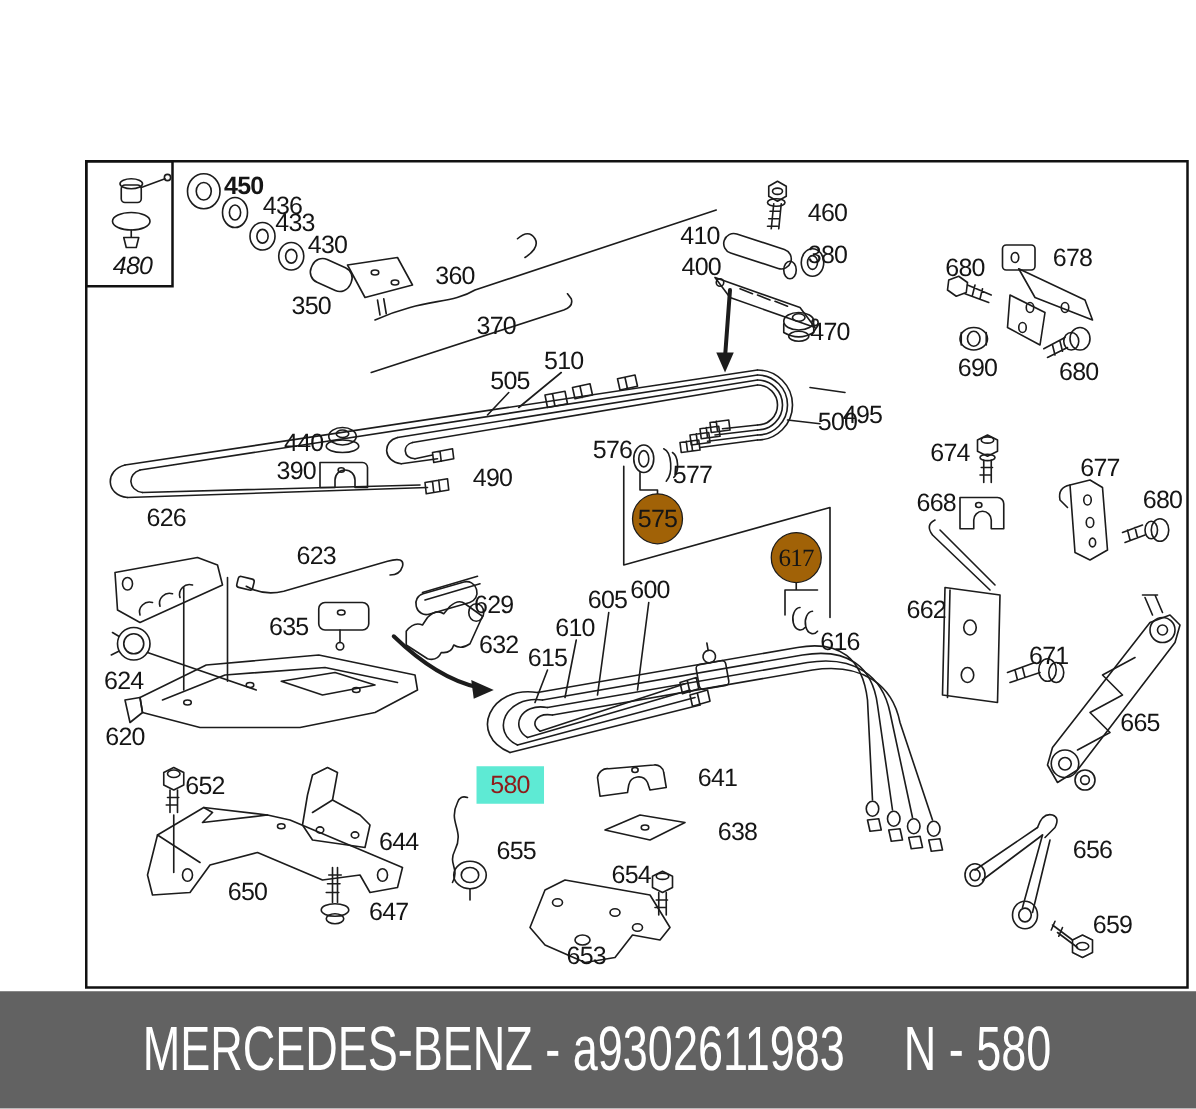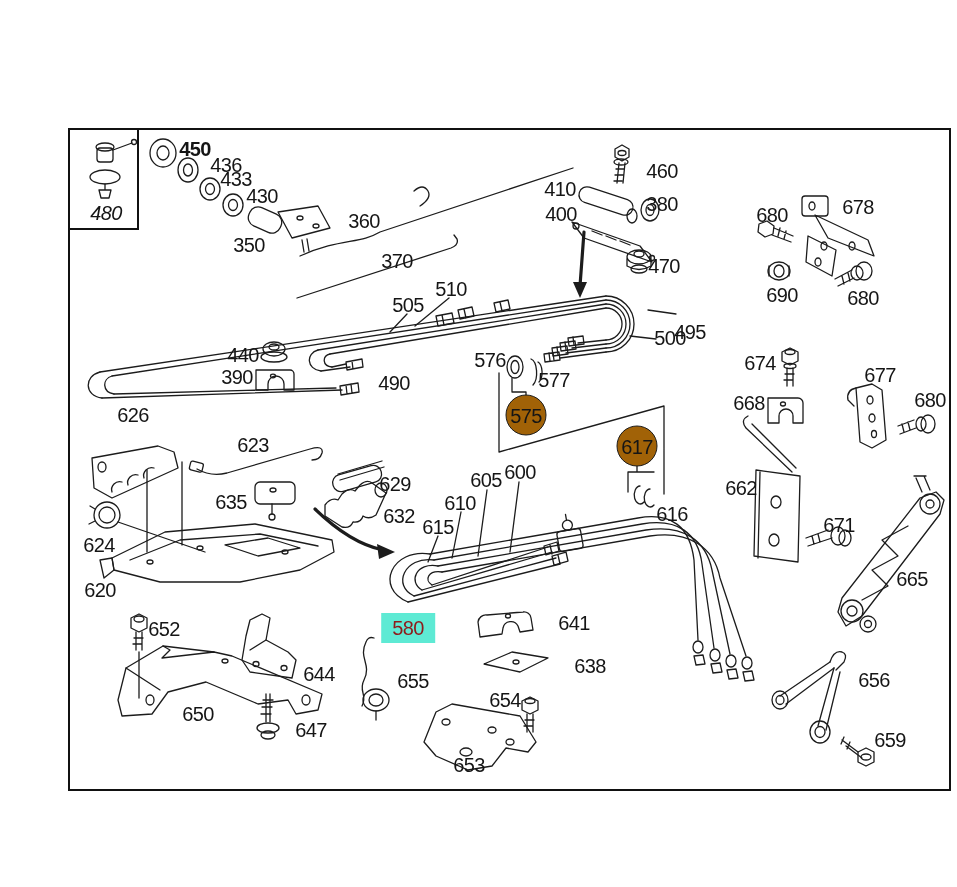"617" div.part-label { font-family: none -> Liberation Serif, serif }
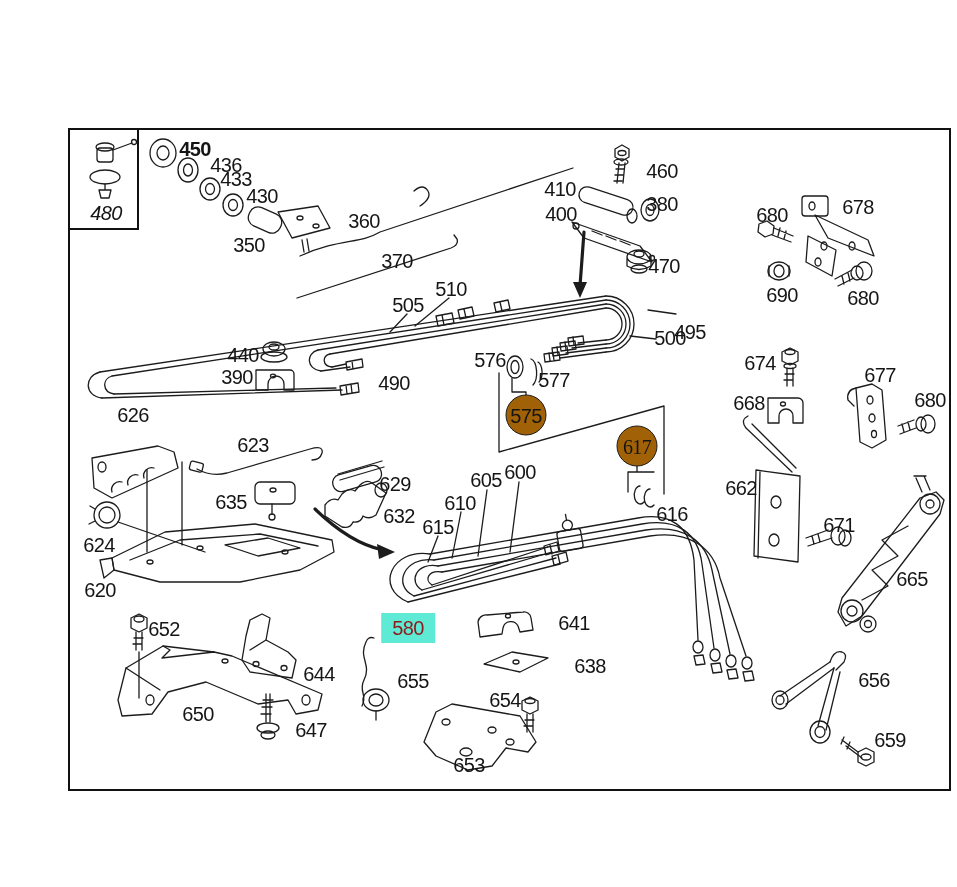"MERCEDES-BENZ - a9302611983" div { html: none -> <div> <span>MERCEDES-BENZ - a9302611983</span> <span>N - 580</span> </div> }
